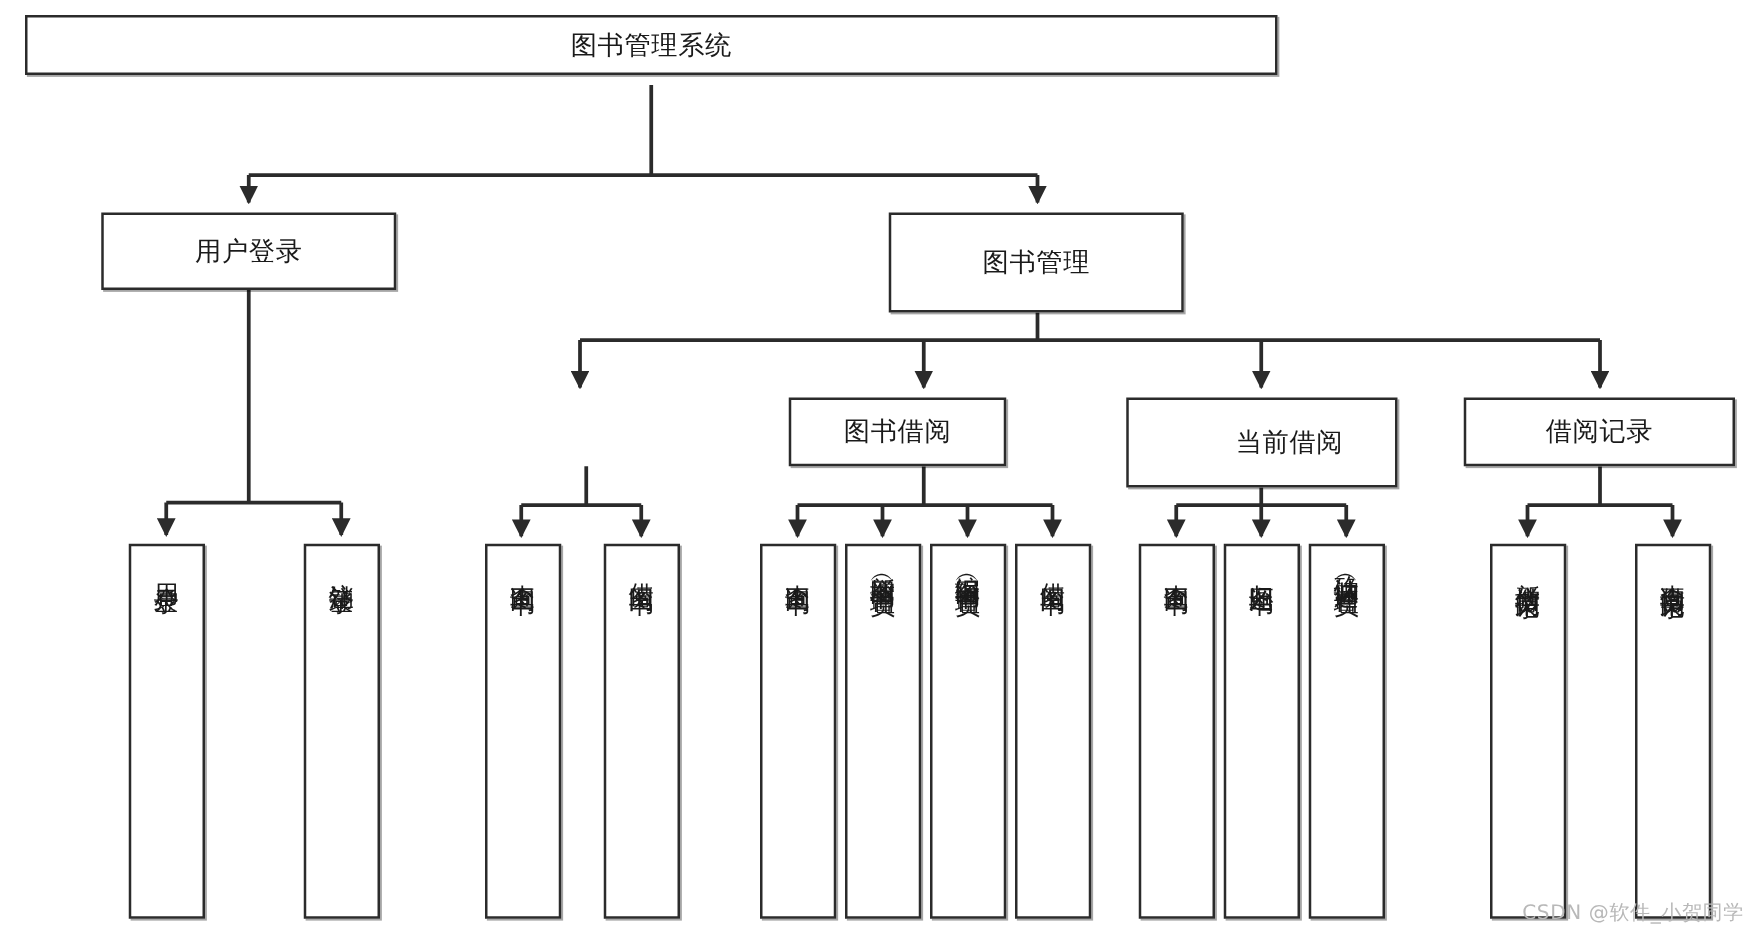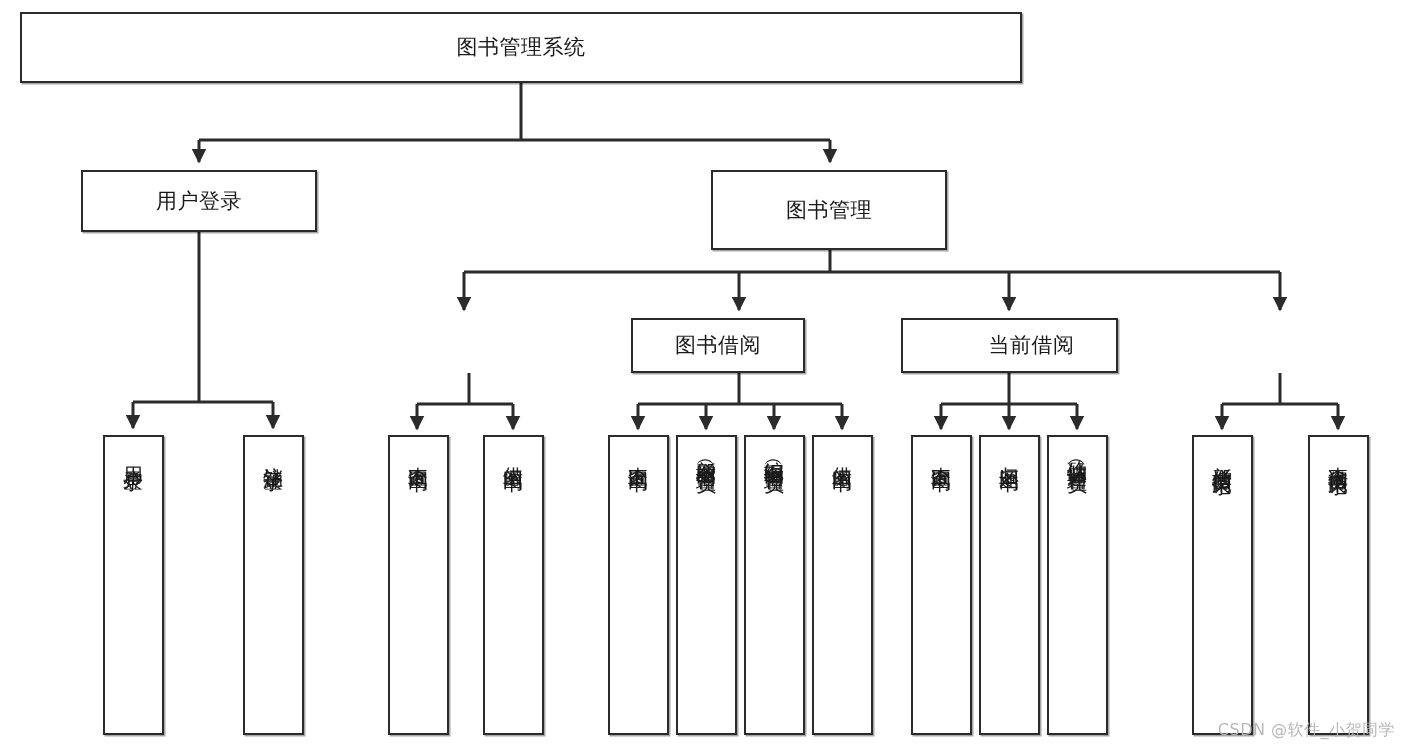"图书管理系统" div.node-box { height: 71px -> 48px }
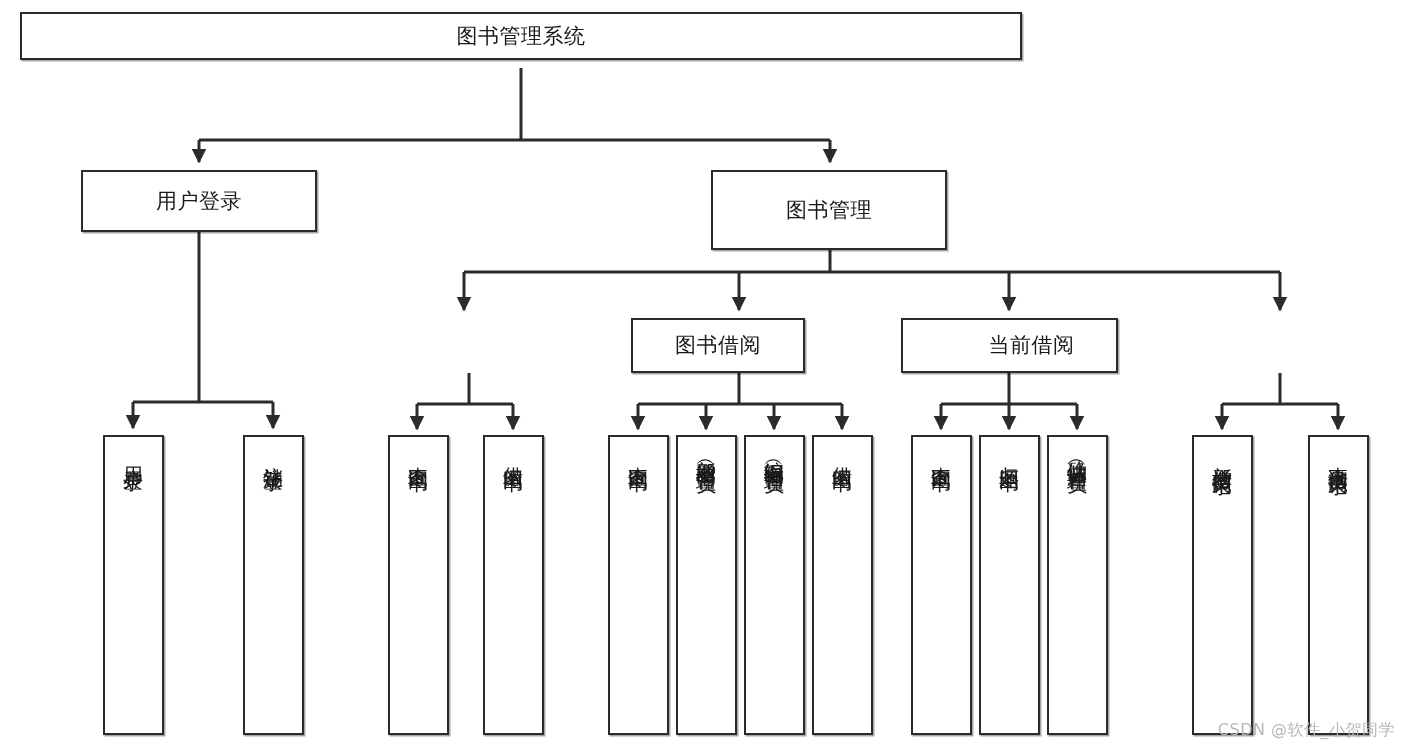"当前借阅" div.node-box { height: 55px -> 72px }
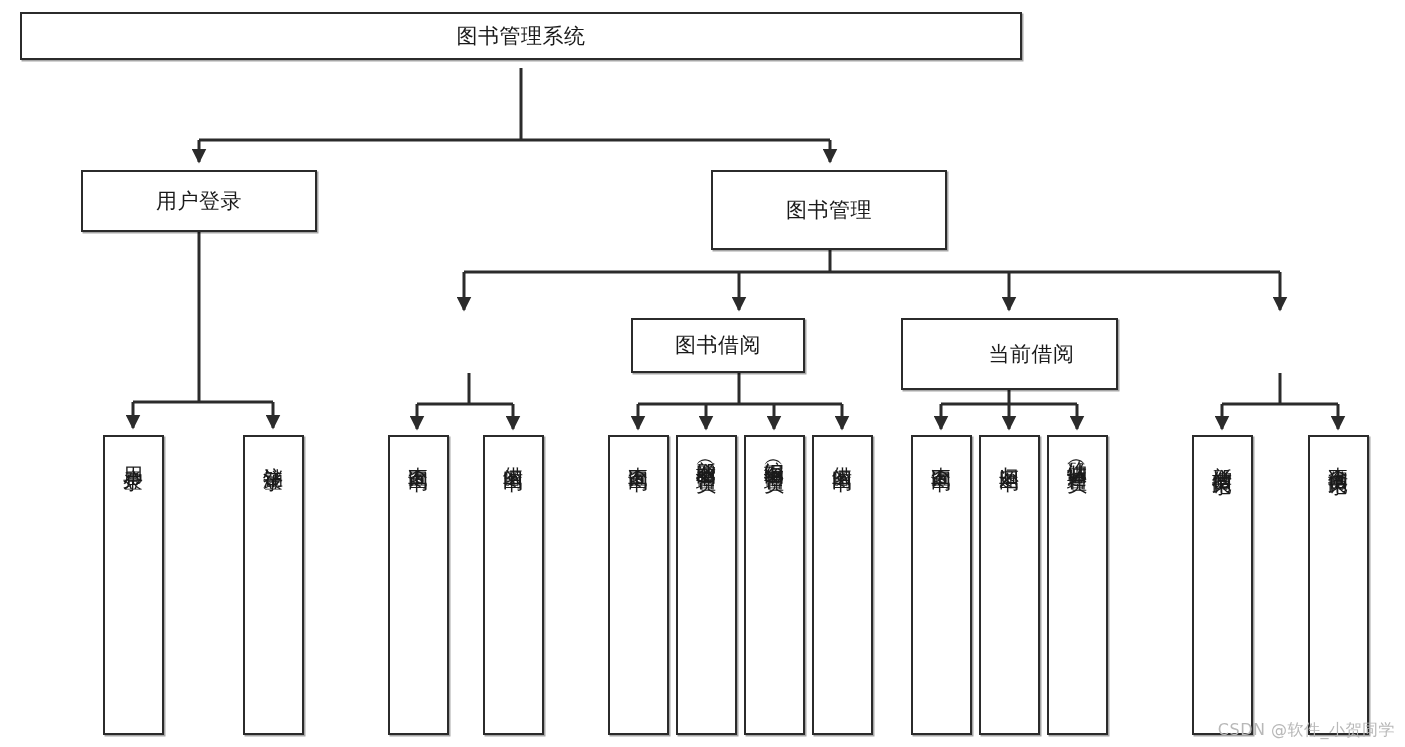"借阅记录" div.node-box { html: none -> <div> <span>借阅记录</span> </div> }
